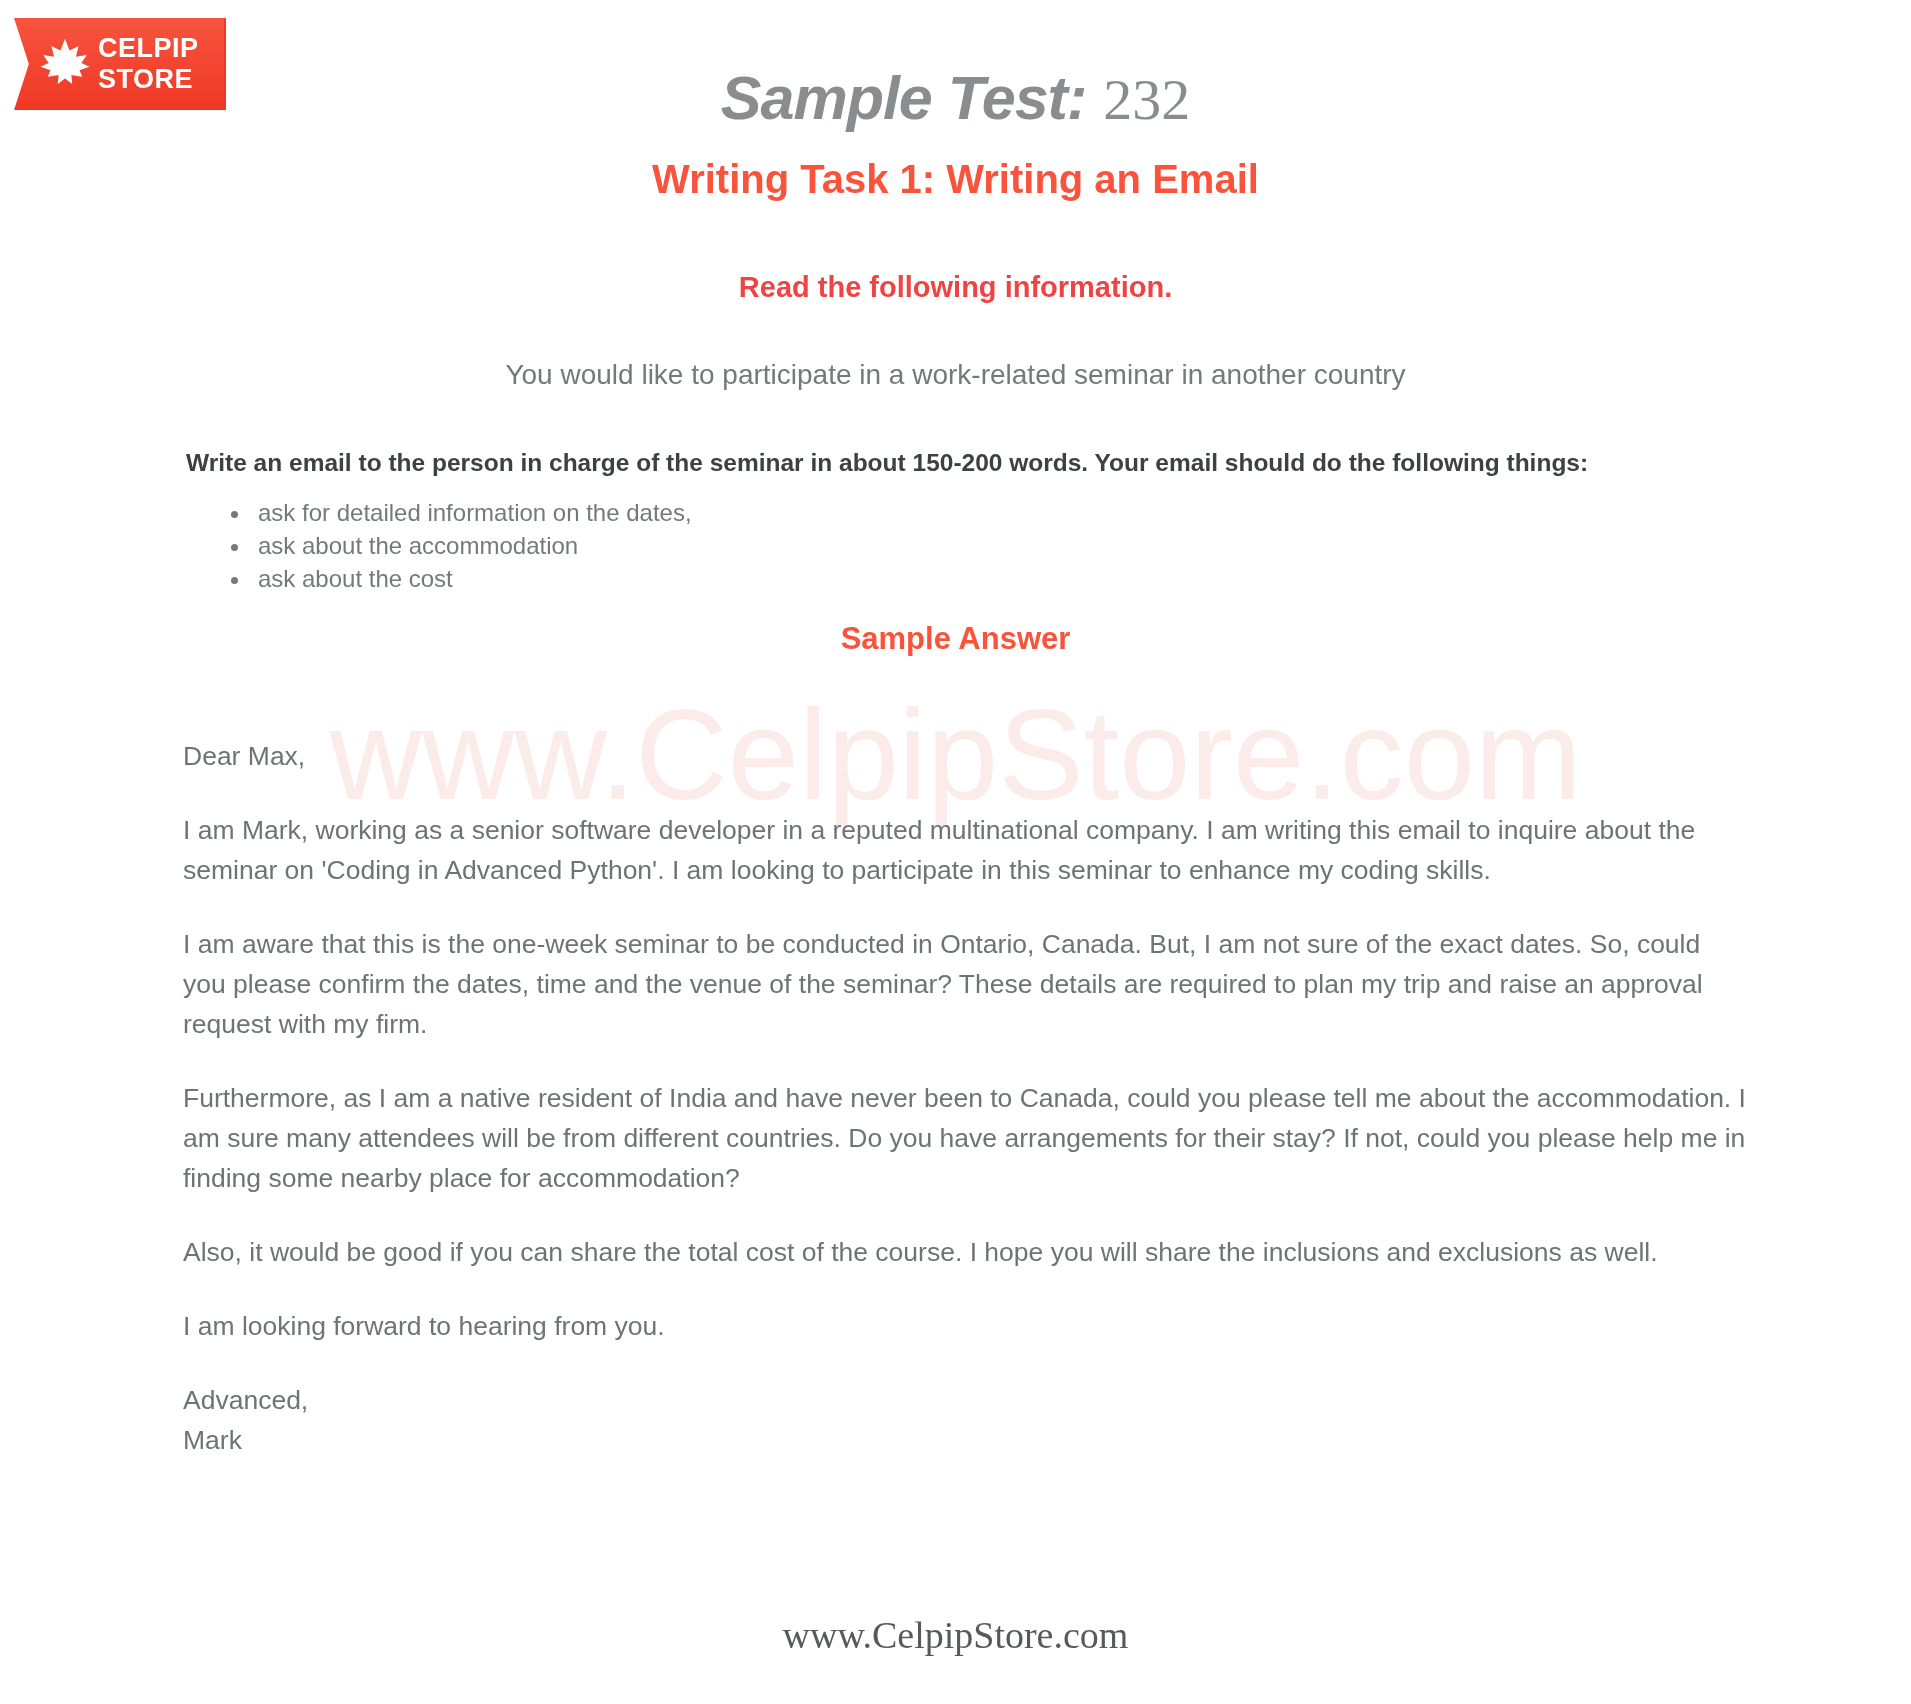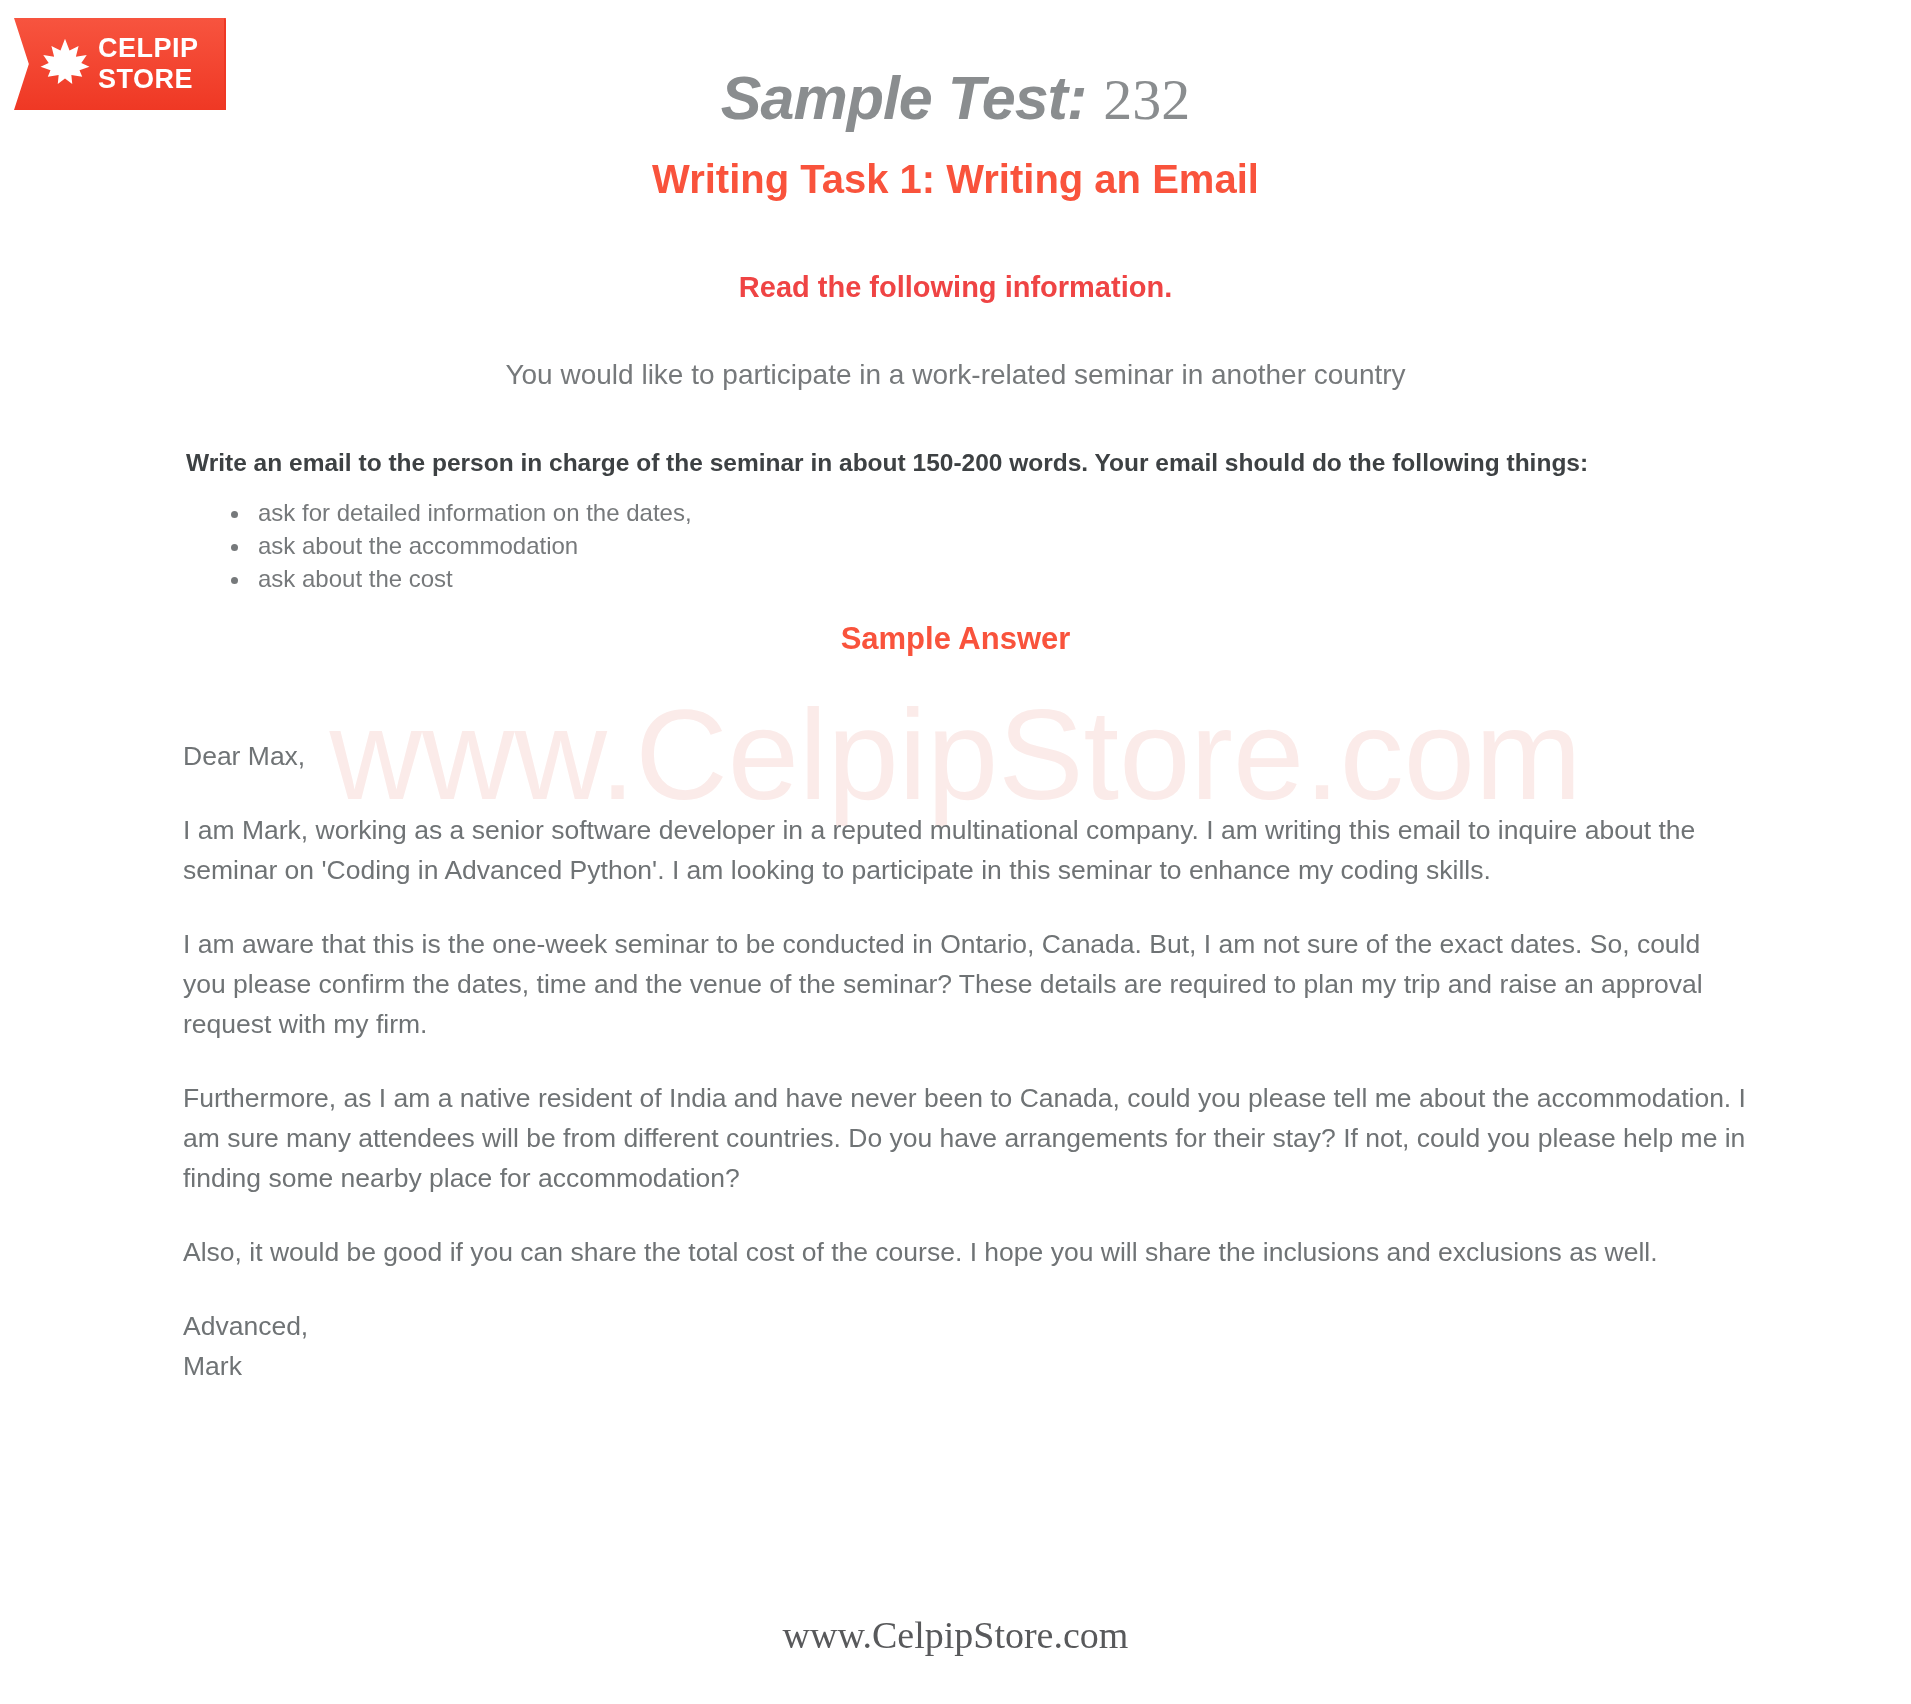"I am looking forward to" p { html: none -> <p>I am looking forward to hearing from you.</p> }
